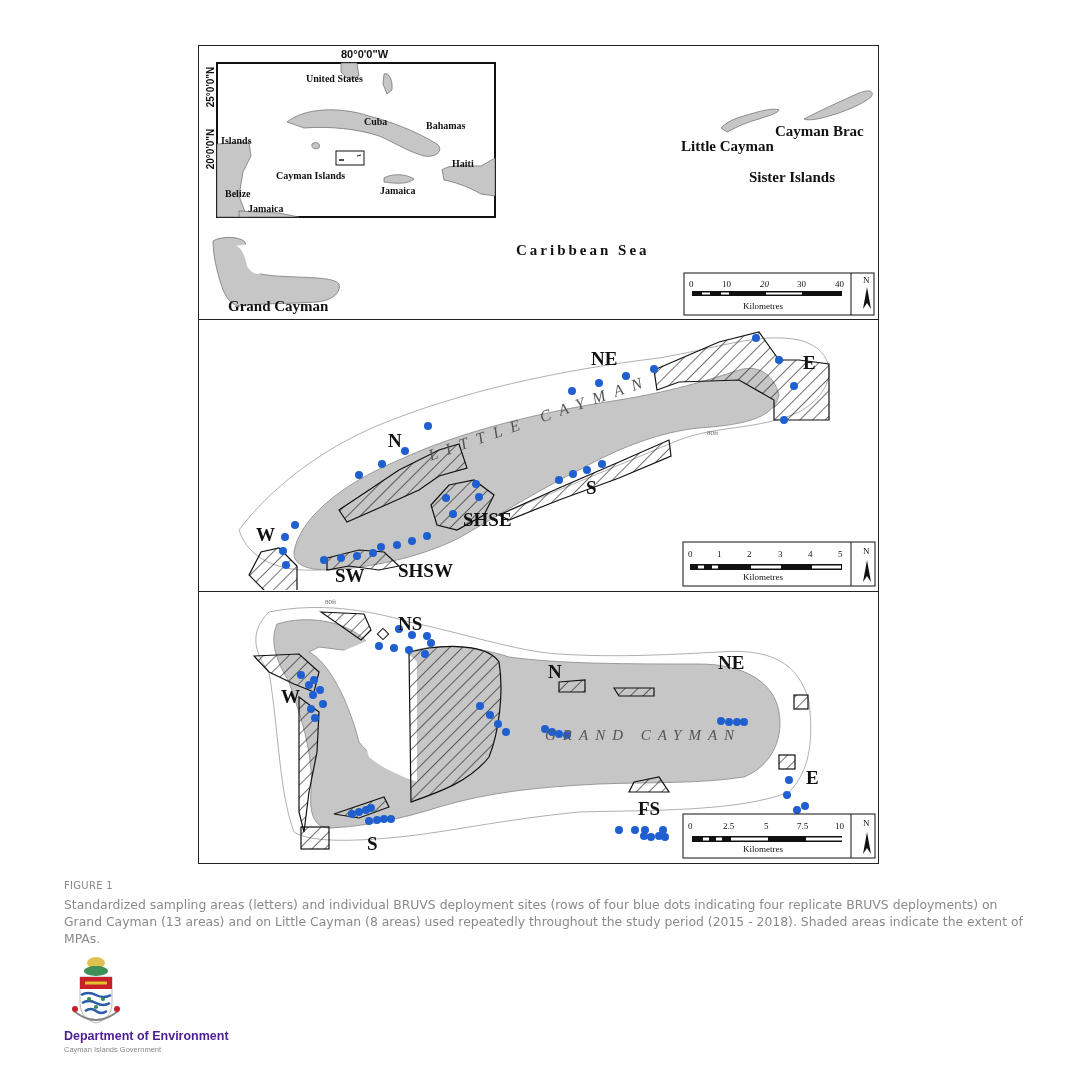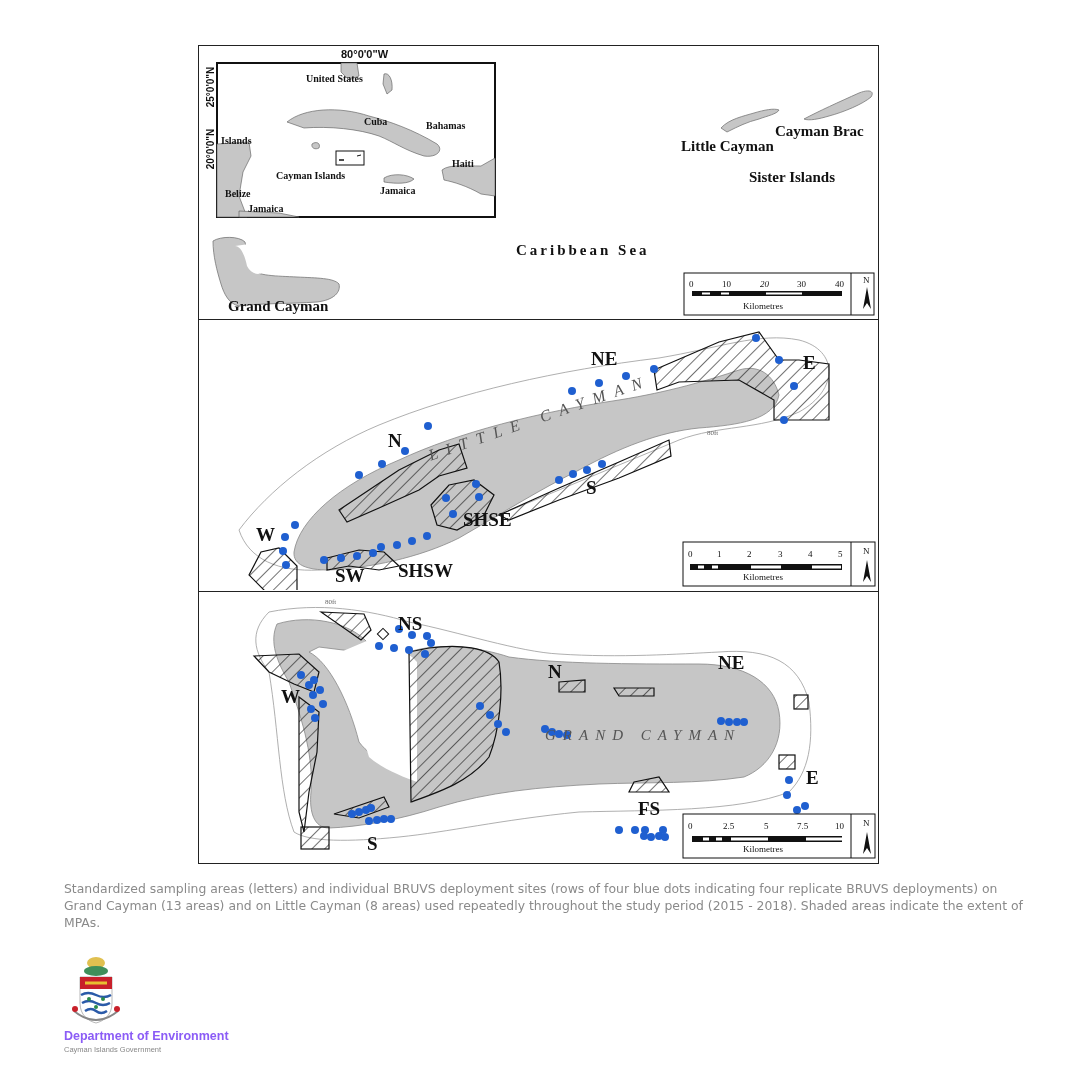"FIGURE 1" div.fig { html: none -> <div>FIGURE 1</div> }
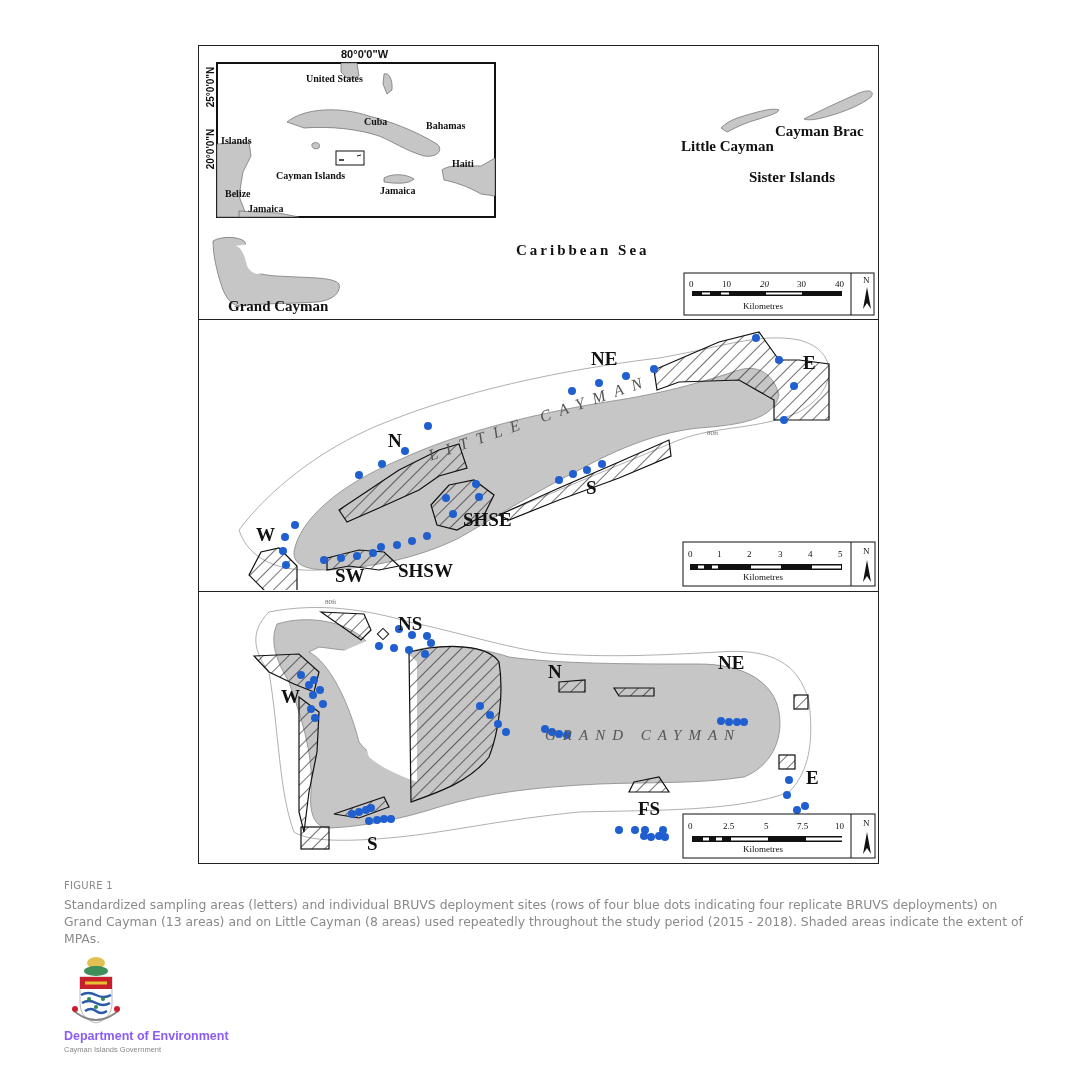"Department of Environment" .logo .dept { color: #8b5cf6 -> #4c1d95 }
